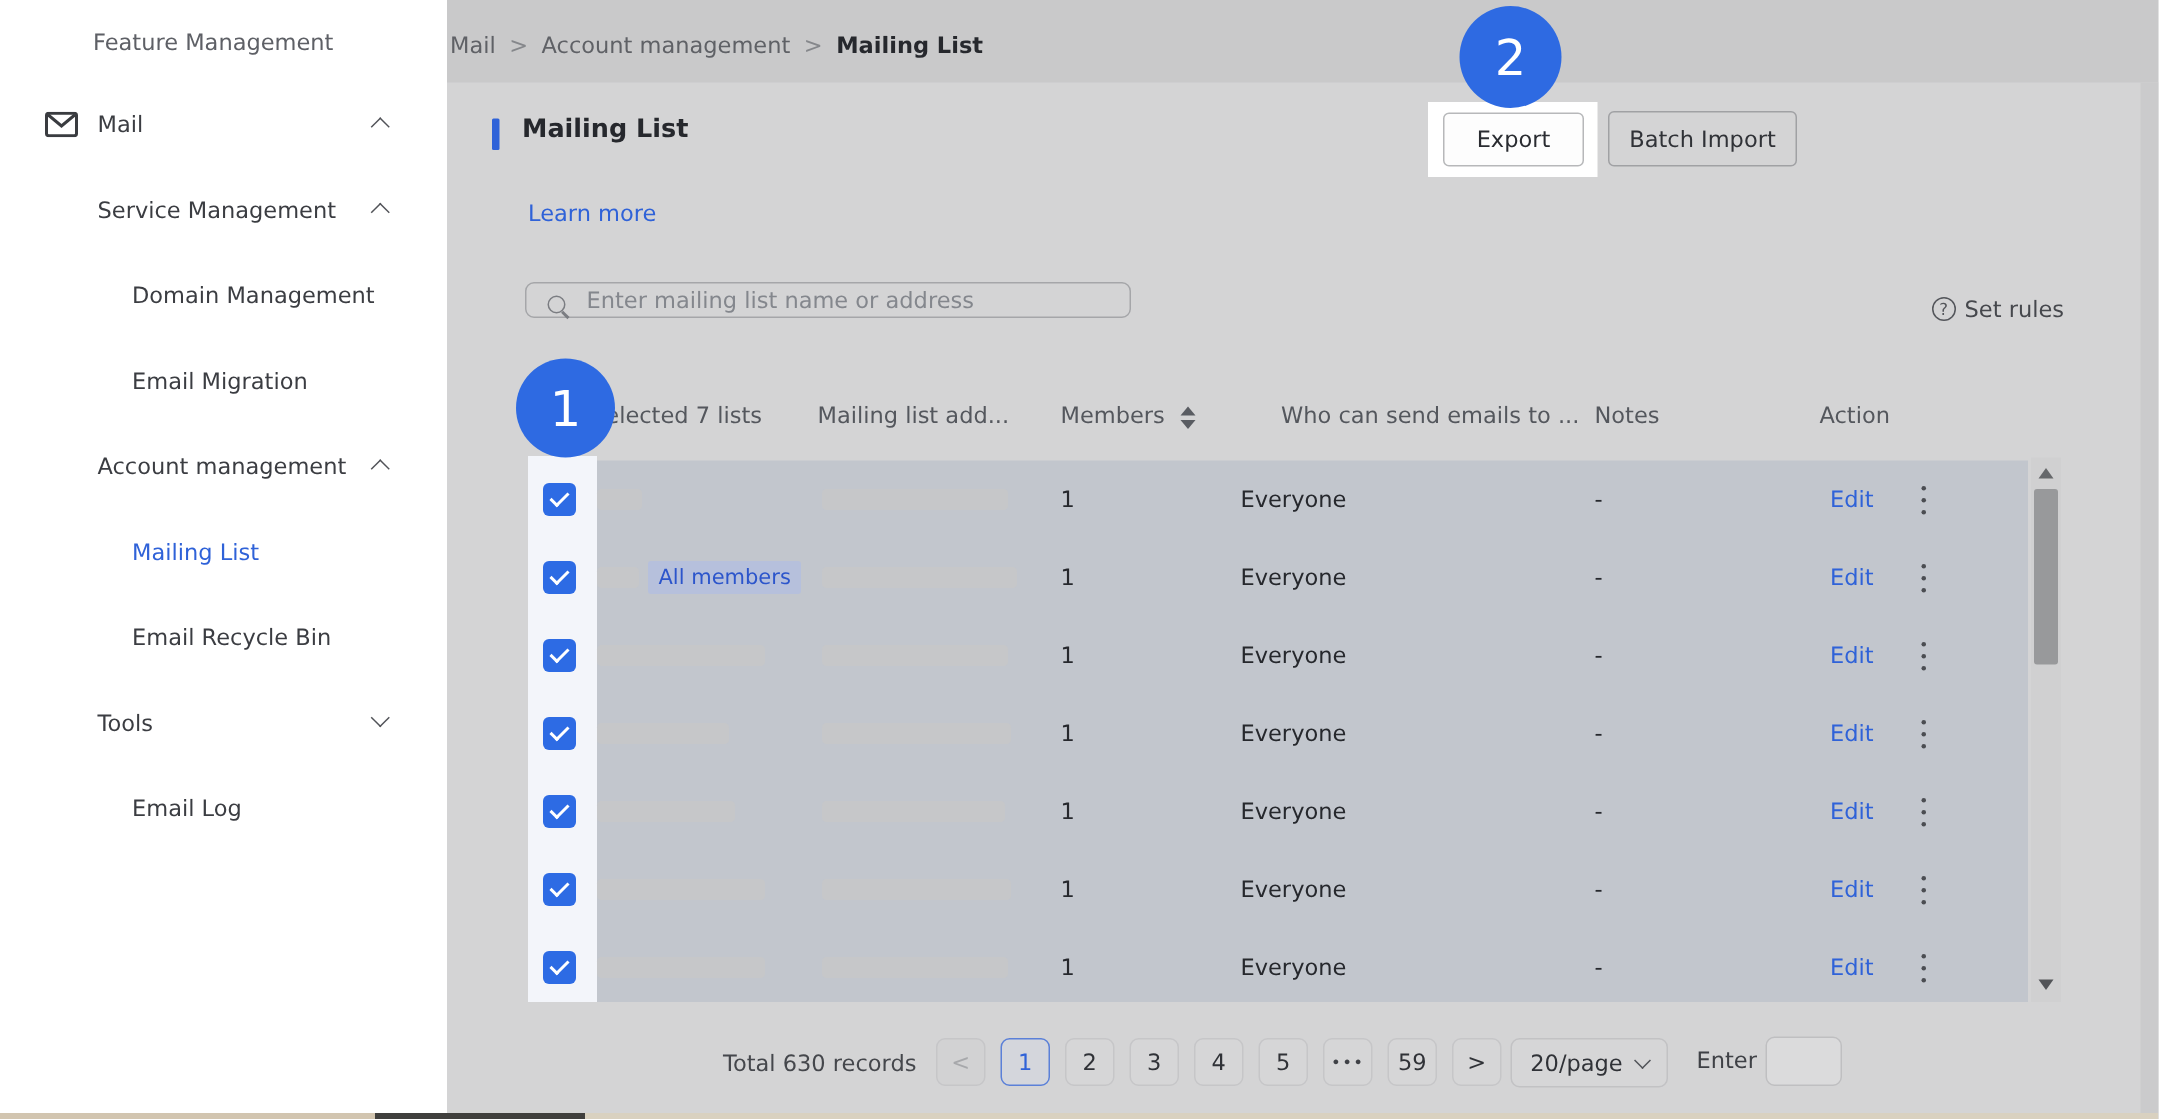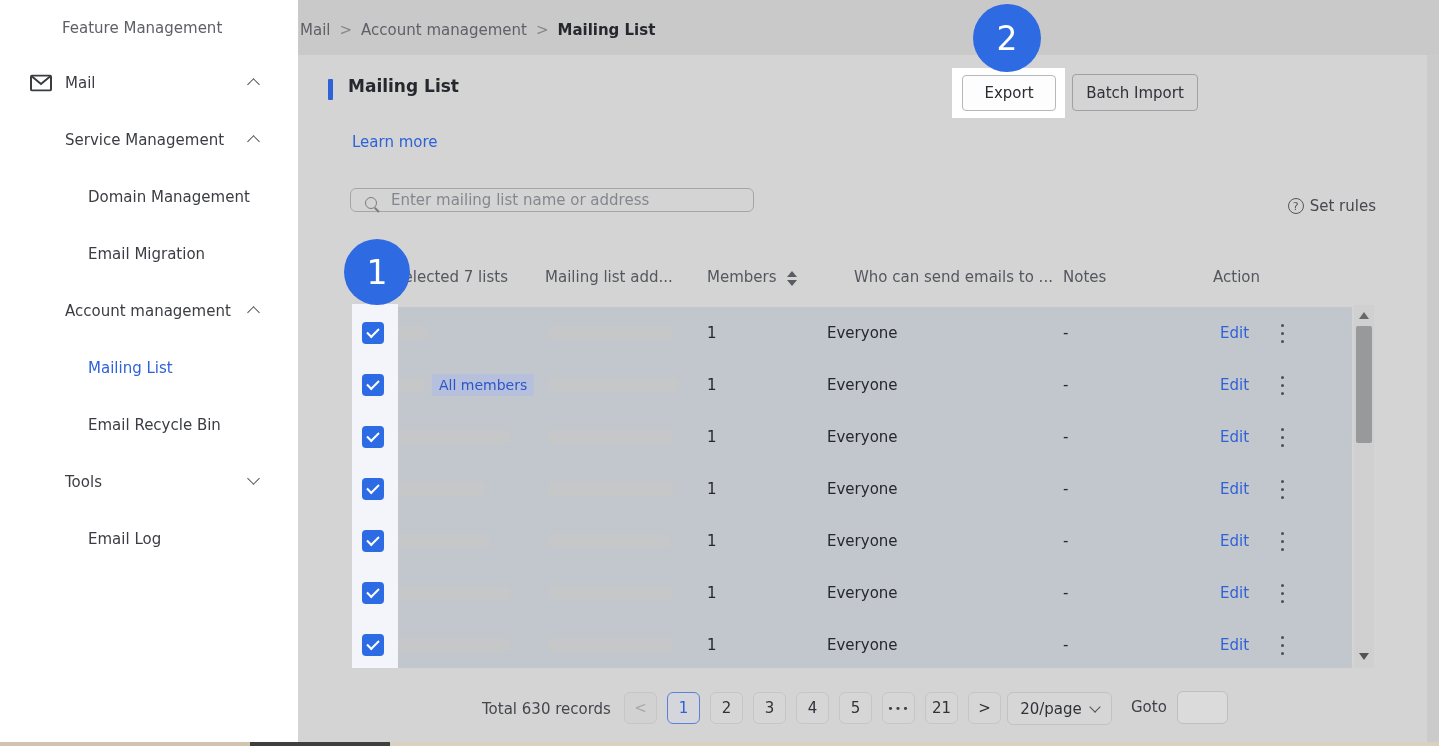"21" button.pbtn { text: 21 -> 59 }
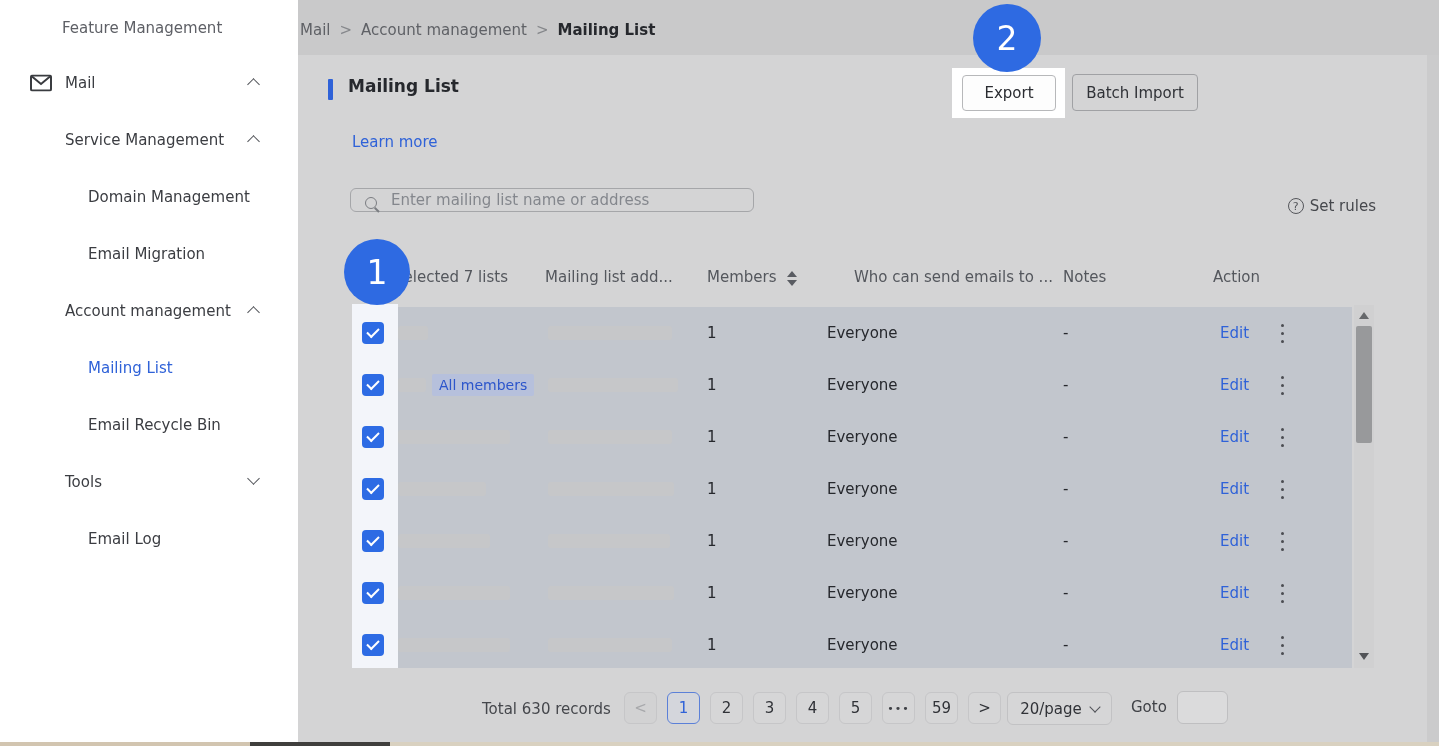"Goto" div.goto-label { text: Goto -> Enter }
